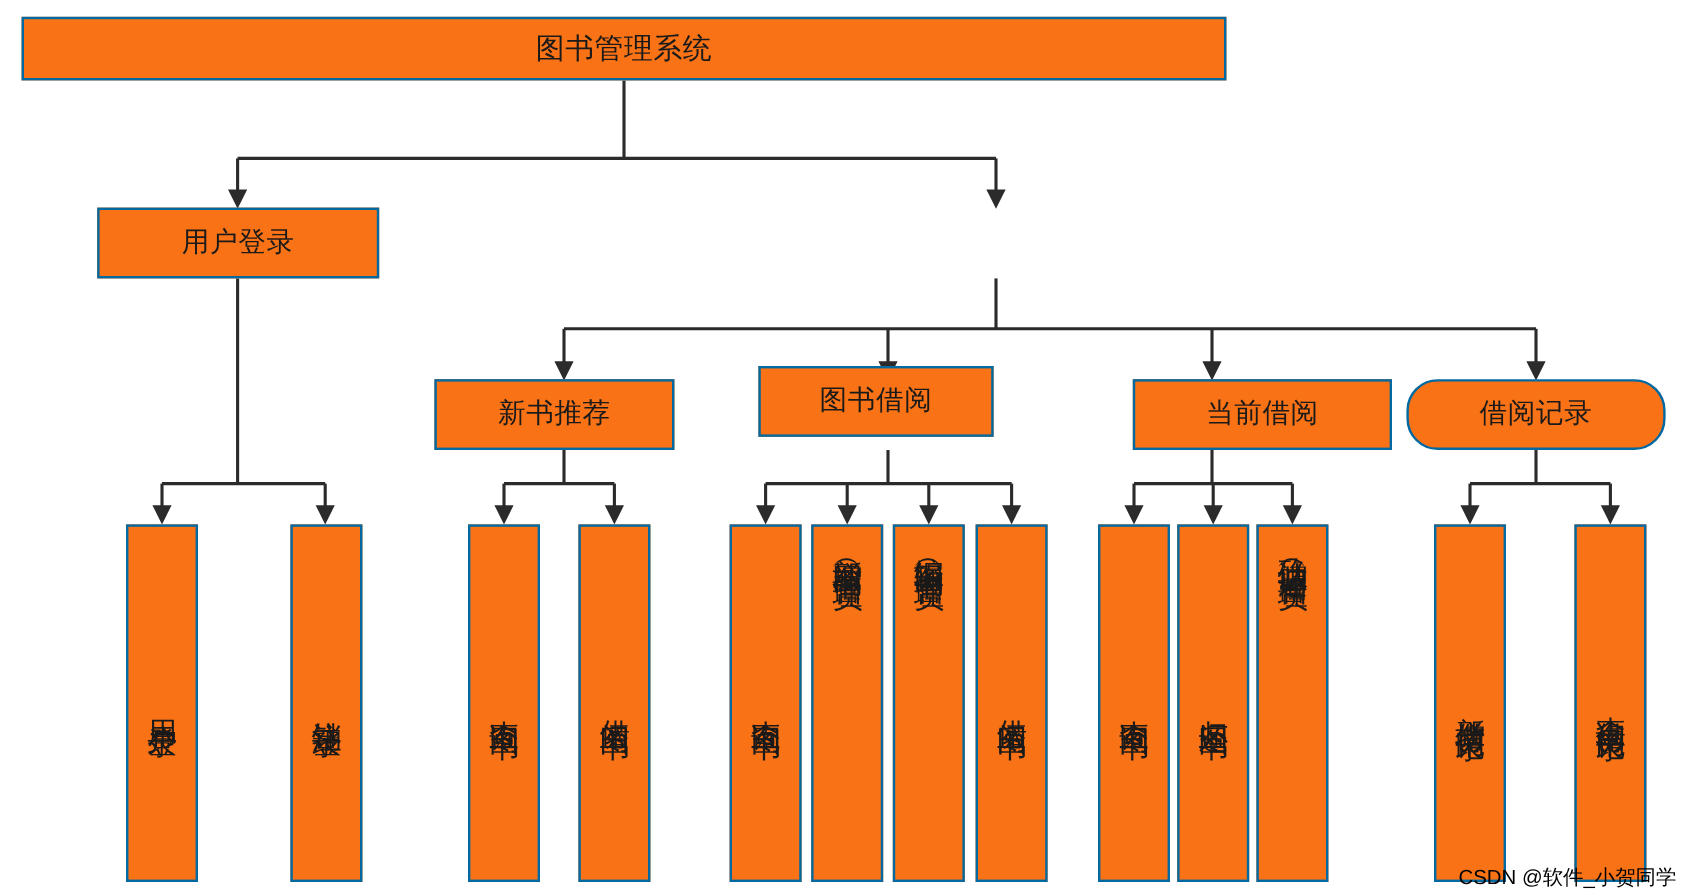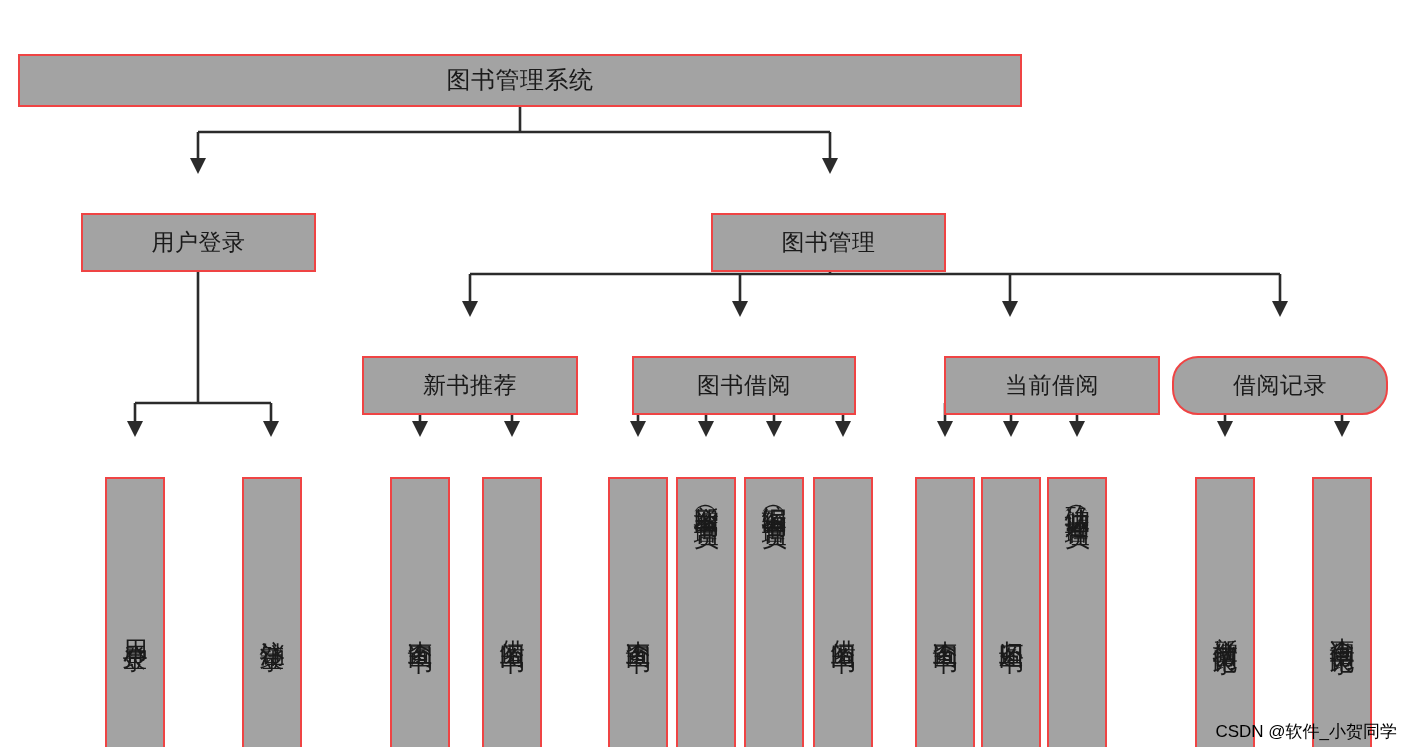"图书管理系统" .node { background: #a3a3a3 -> #f97316; border: 2px solid #ef4444 -> 2px solid #0369a1; margin-top: 40px -> none }
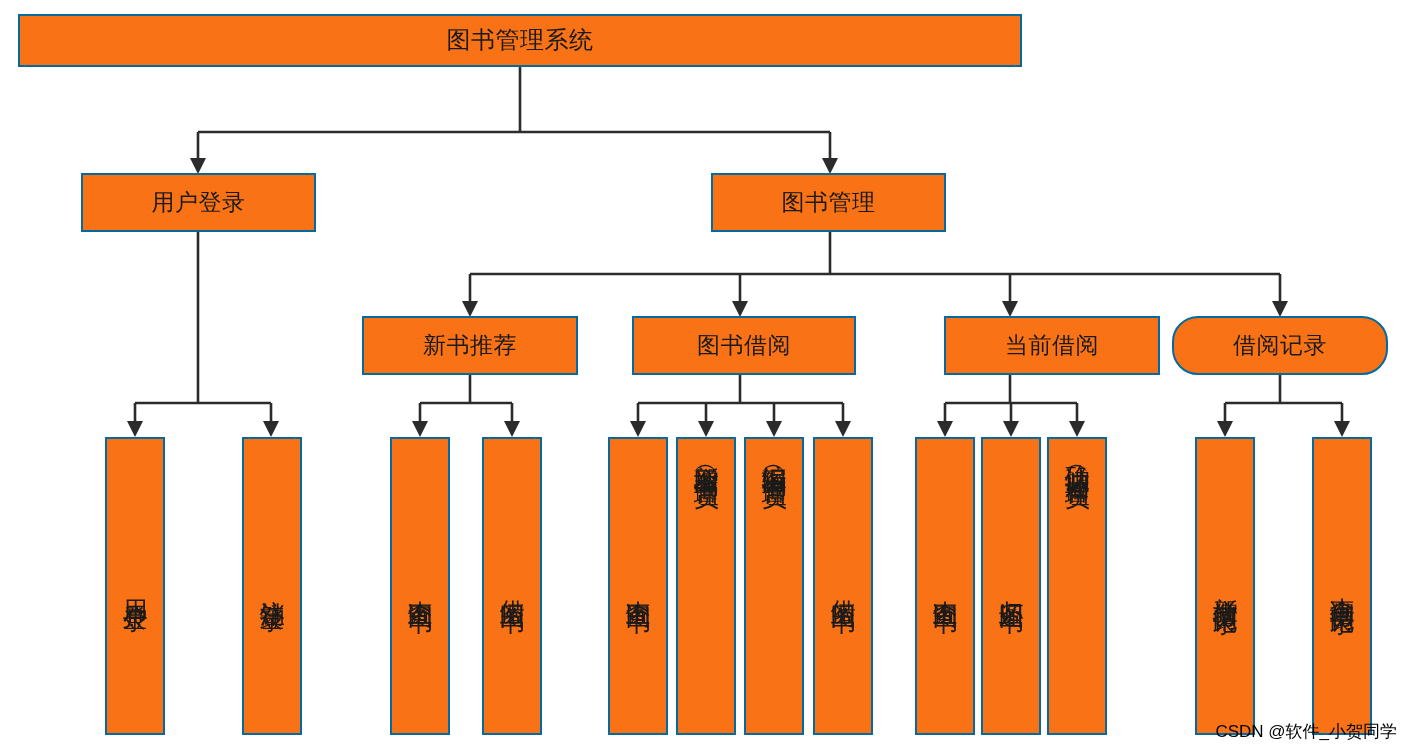"图书管理" div.node { html: <div> <span>图书管理</span> </div> -> none }
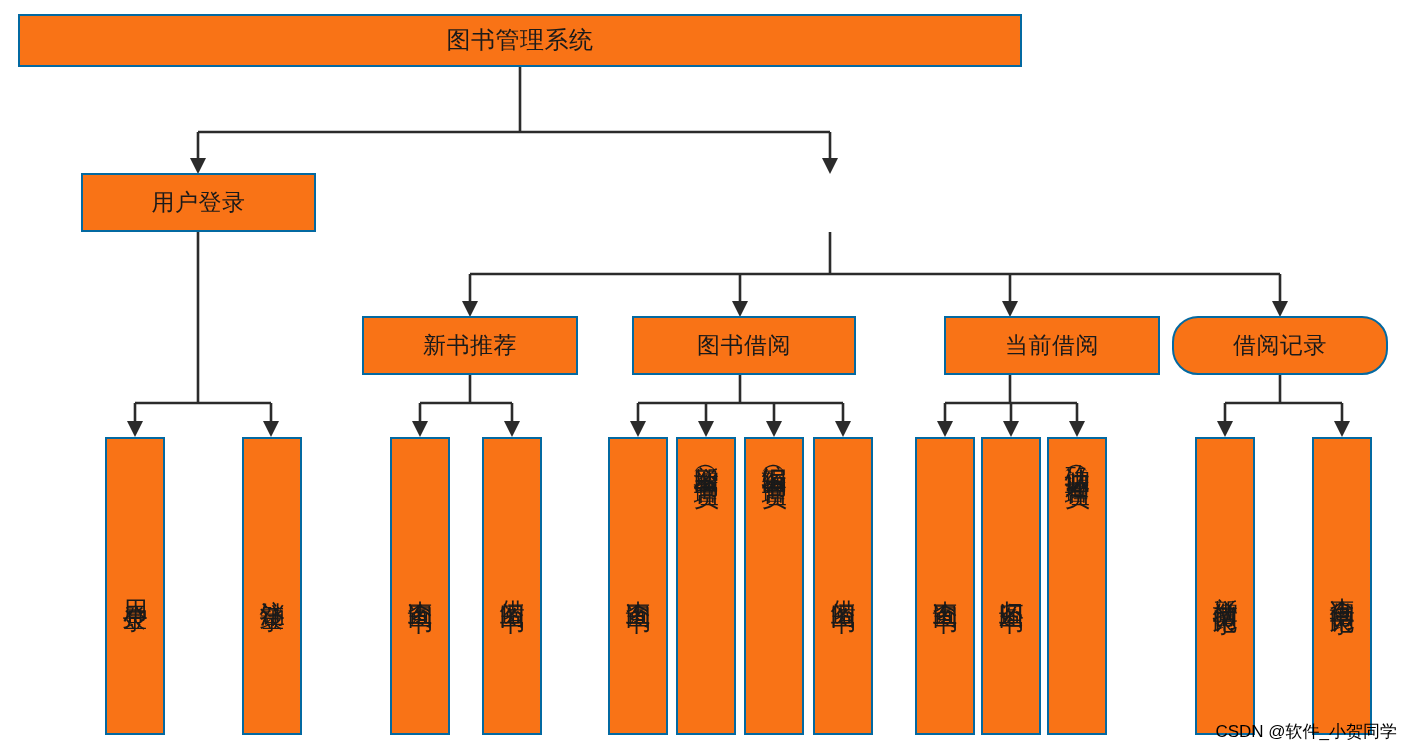"新书推荐" div.node { width: 216px -> 200px }
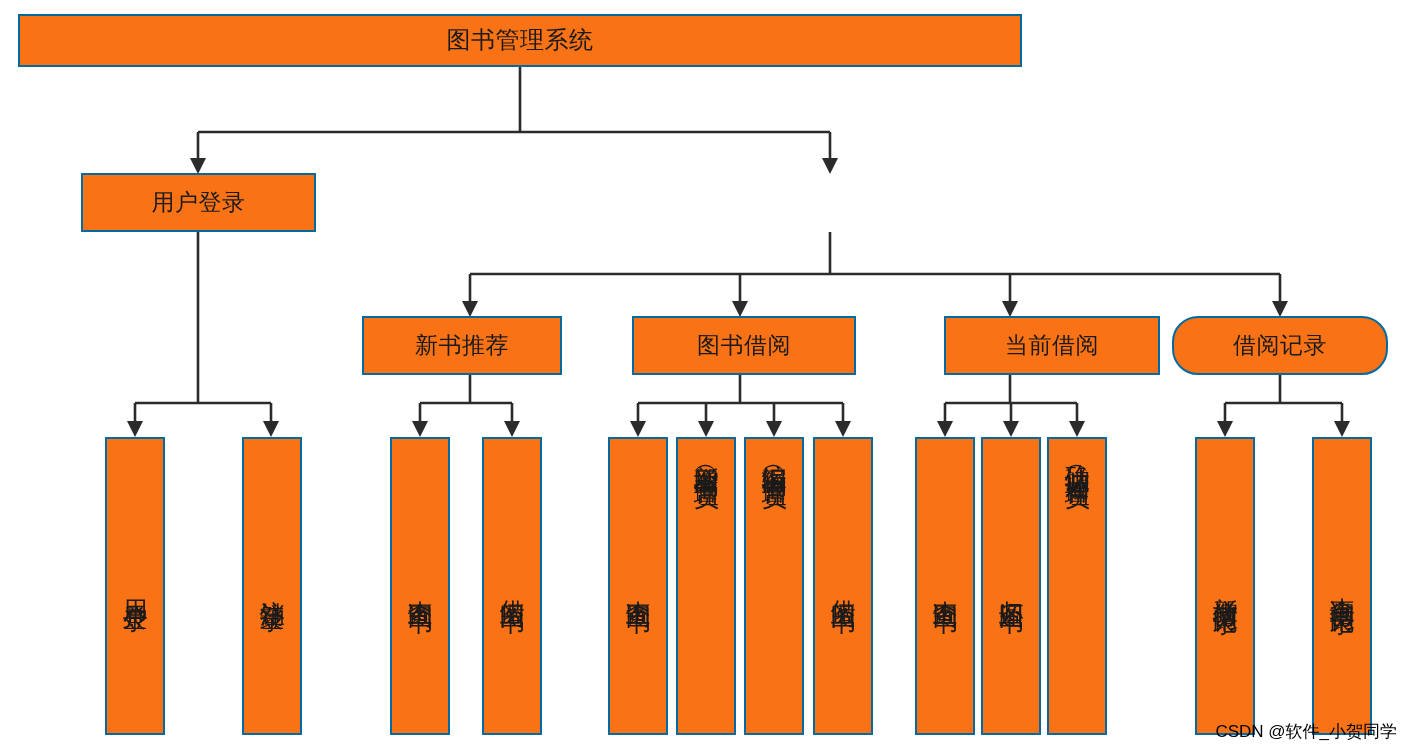"图书借阅" div.node { top: 316px -> 305px; width: 224px -> 196px }
